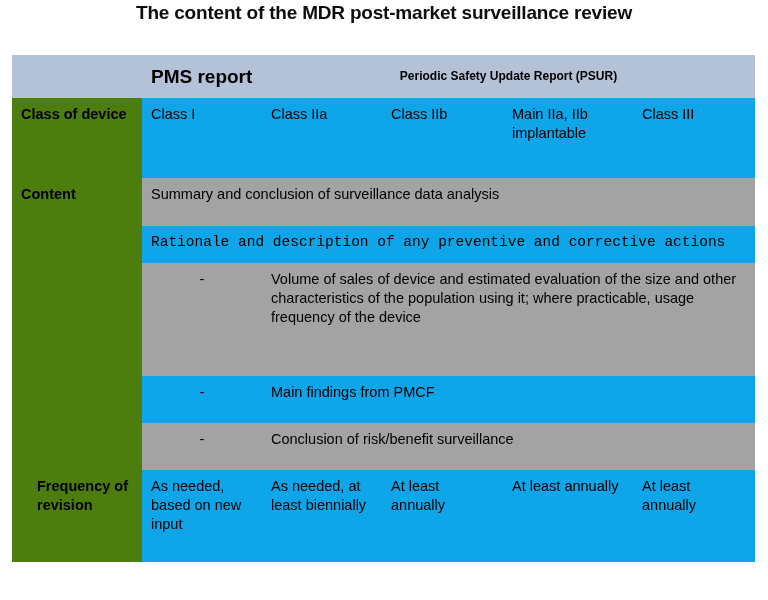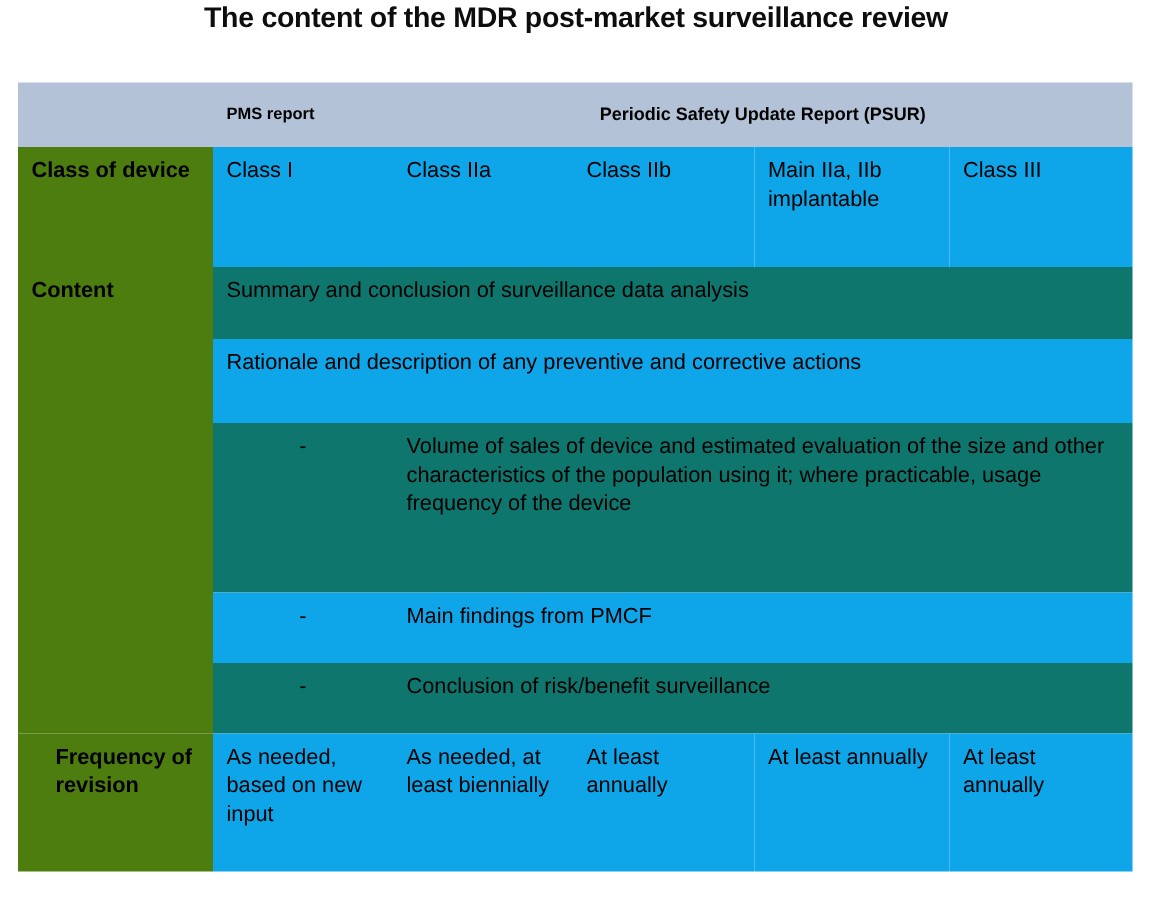"PMS report" .hdr-pms { font-size: 11px -> 19px }
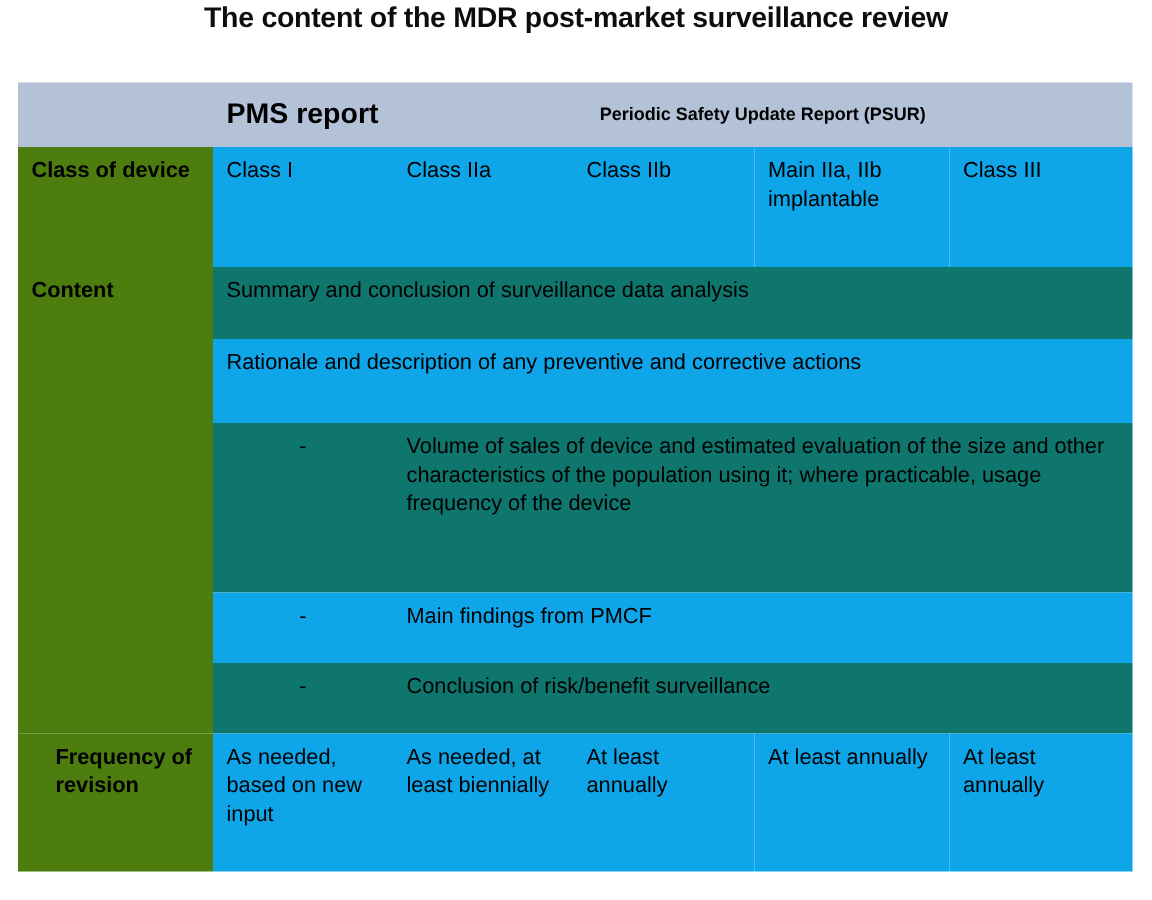"Summary and conclusion of surveillance" .cell-light { background: #0f766e -> #a3a3a3 }
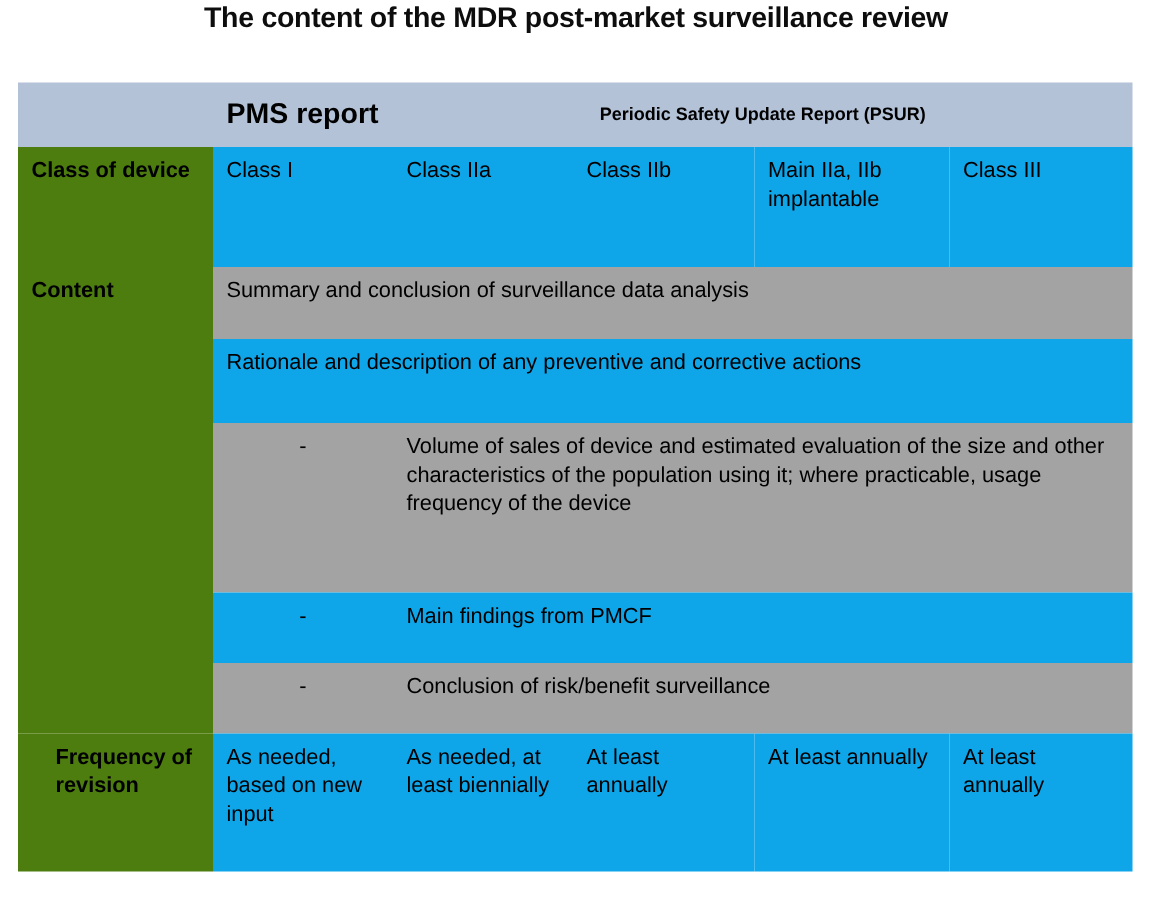"Rationale and description of any" td.cell-dark { font-family: none -> Liberation Mono, monospace; height: 56px -> 37px }
